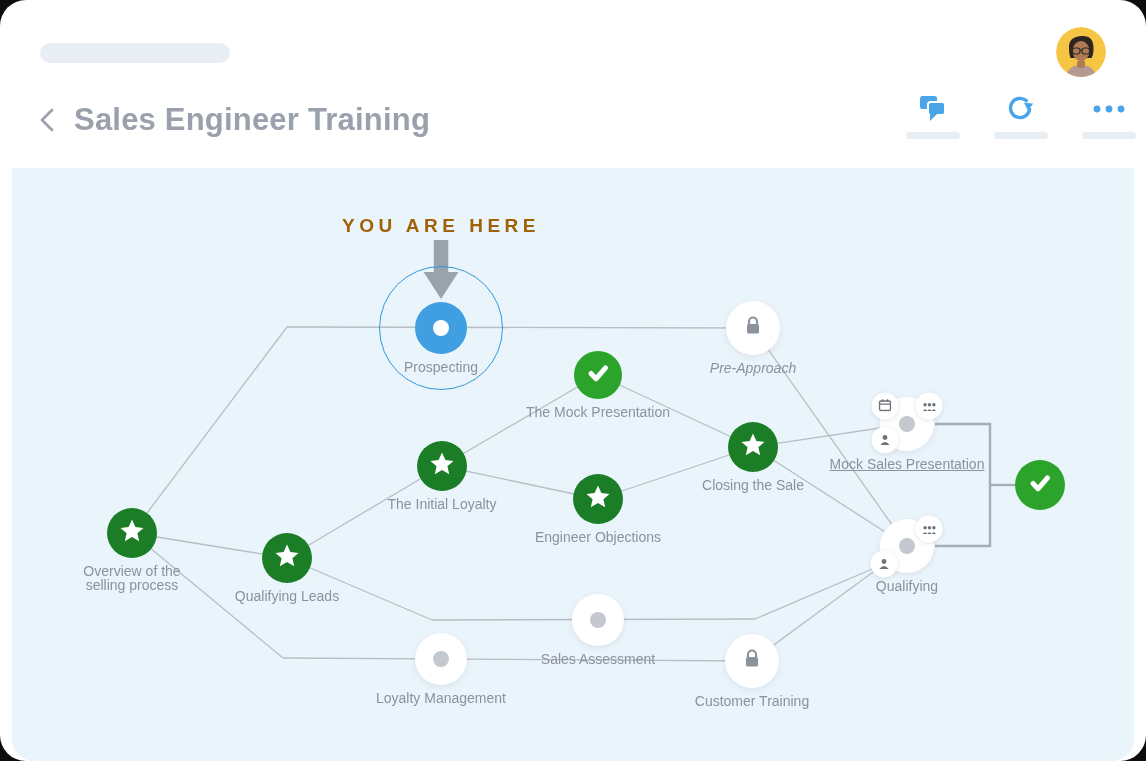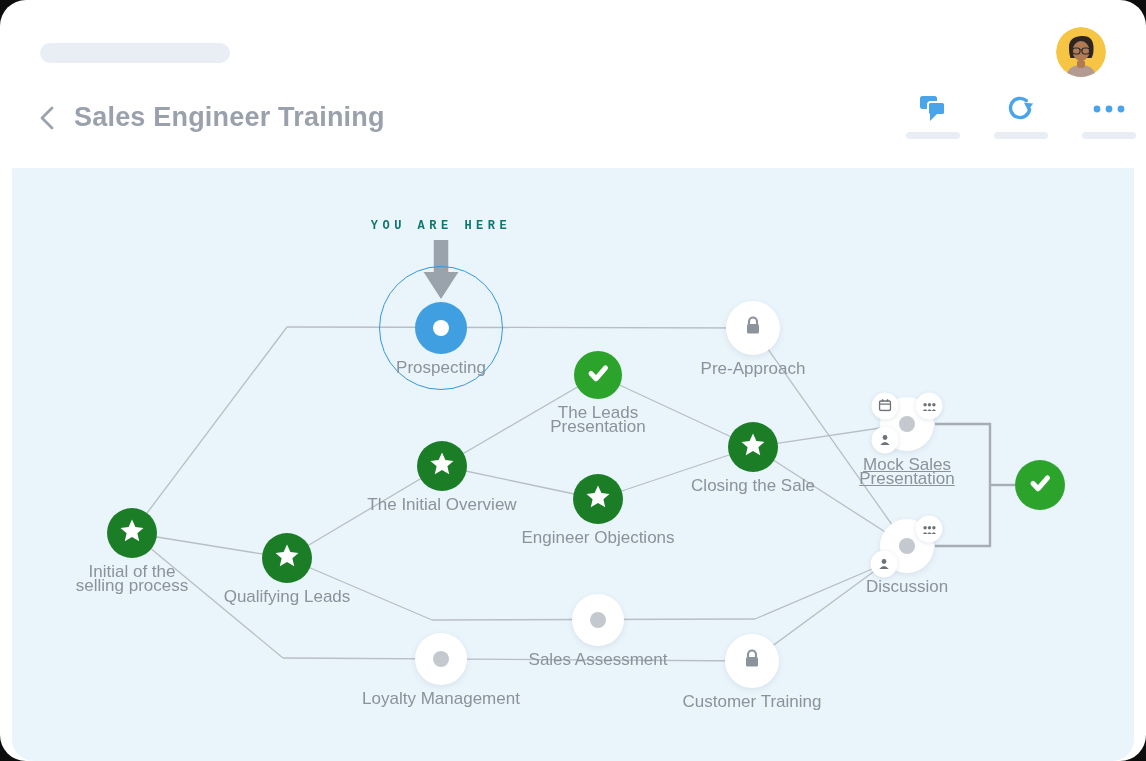"Sales Engineer Training" .page-title { font-size: 27px -> 31px }
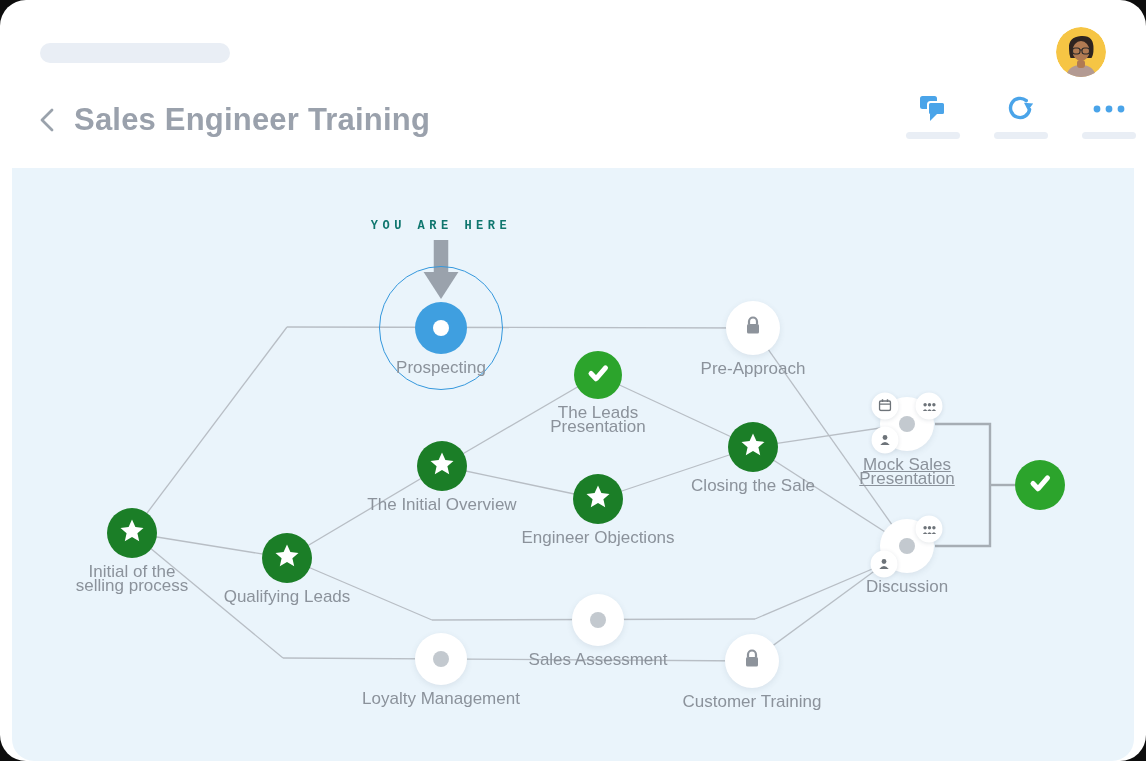"YOU ARE HERE" .you-are-here { color: #0f766e -> #a16207; font-family: Liberation Mono, monospace -> none; font-size: 12px -> 19px }
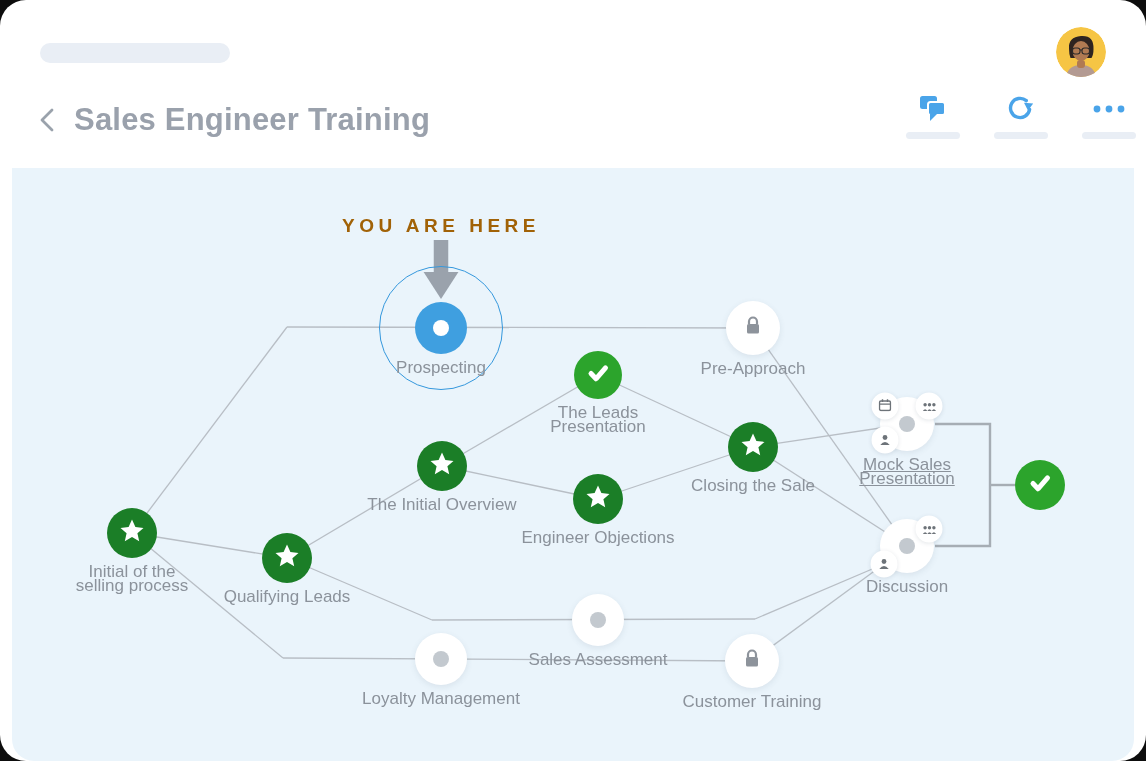"Prospecting" .node-label { font-size: 17px -> 14px }
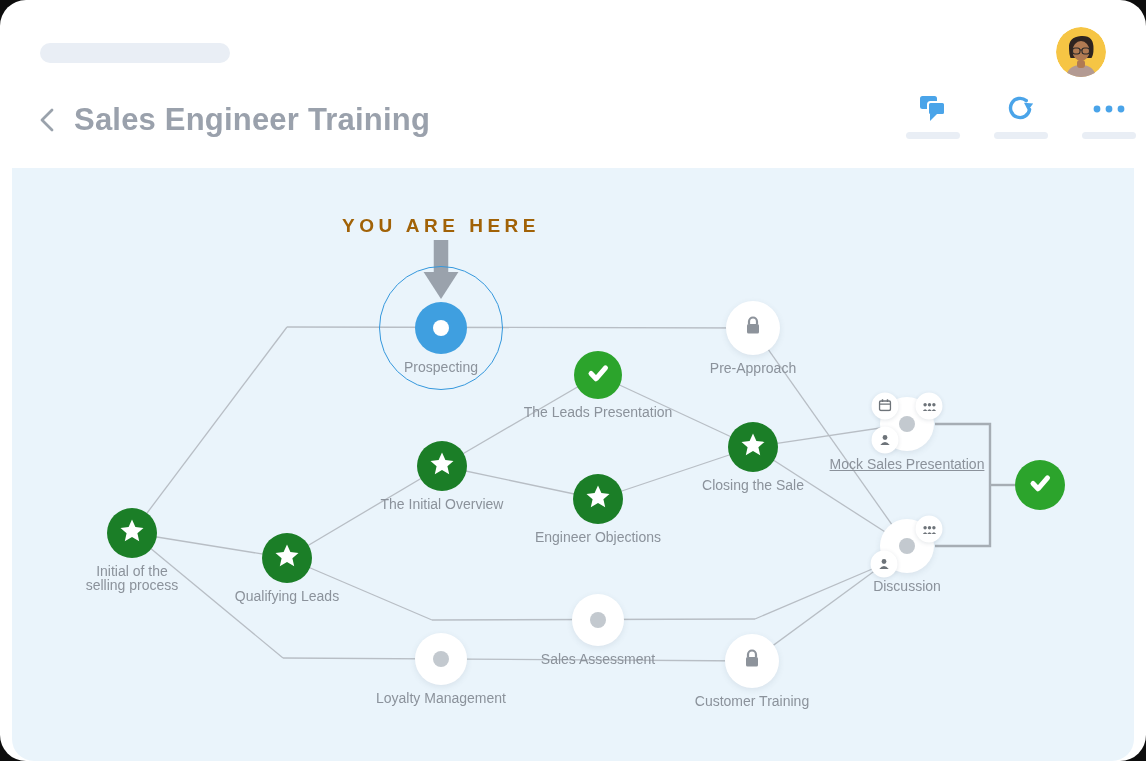"Pre-Approach" div.node-label { font-style: none -> italic }
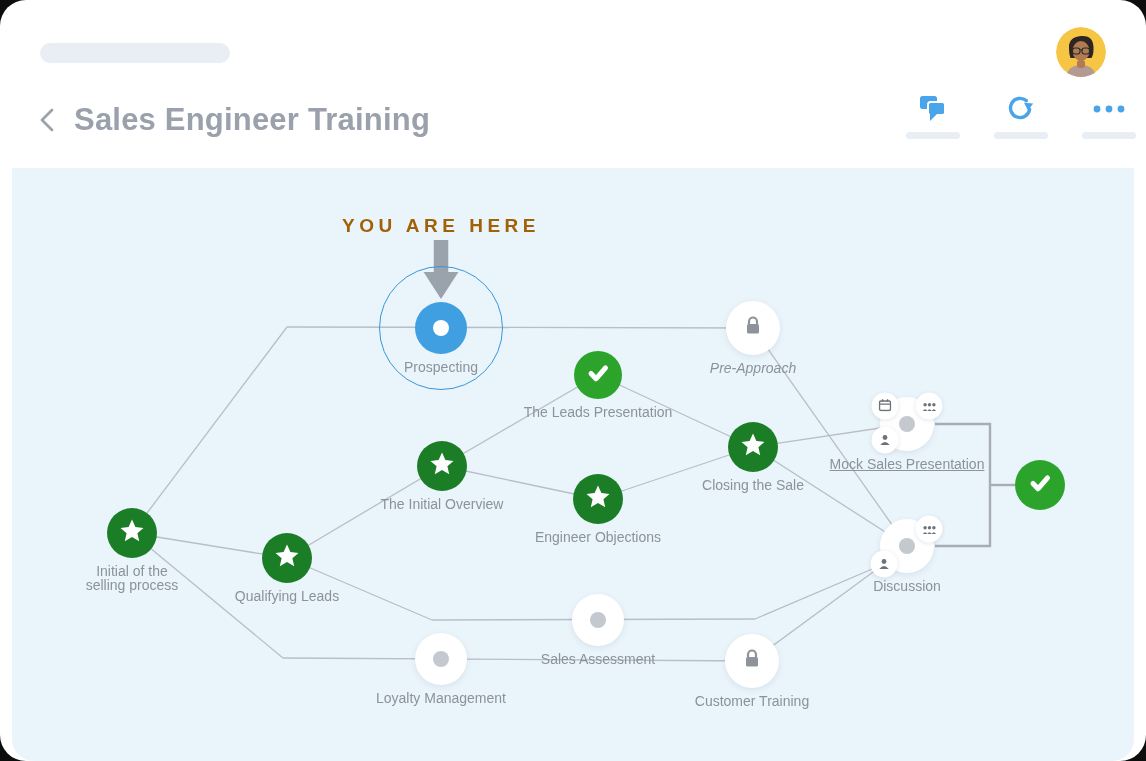"The Leads Presentation" div.node-label { text: Leads -> Mock }
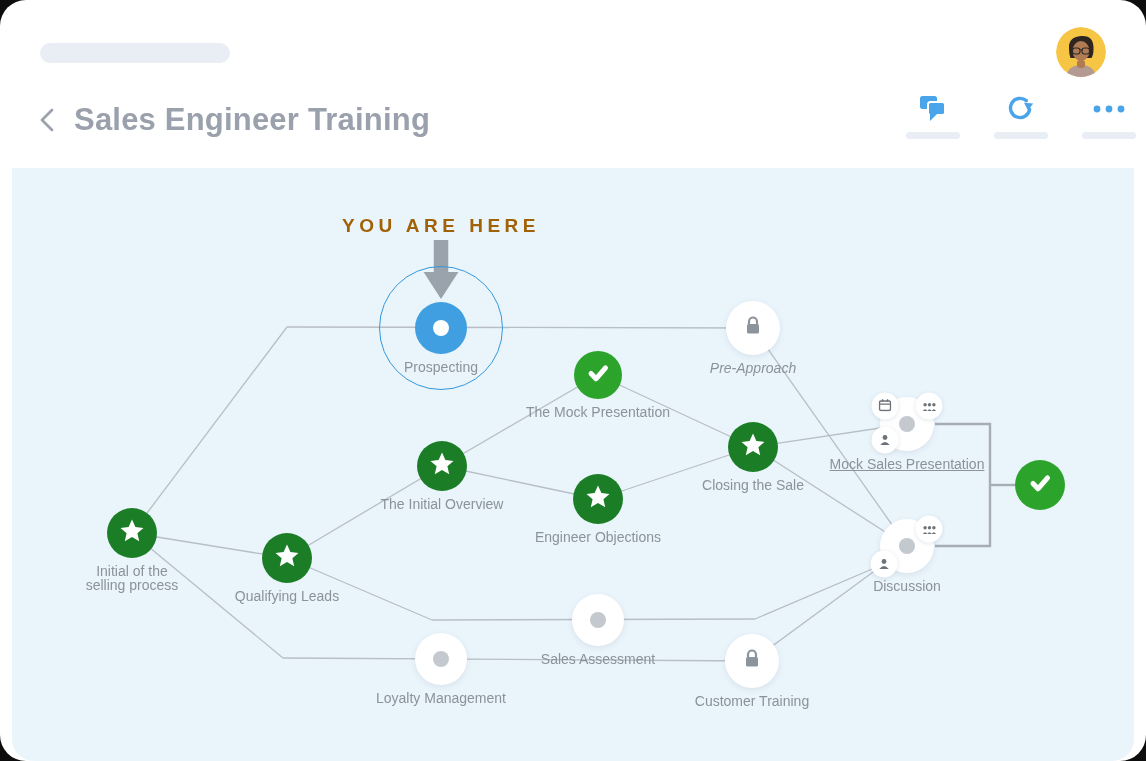"The Initial Overview" div.node-label { text: Overview -> Loyalty }
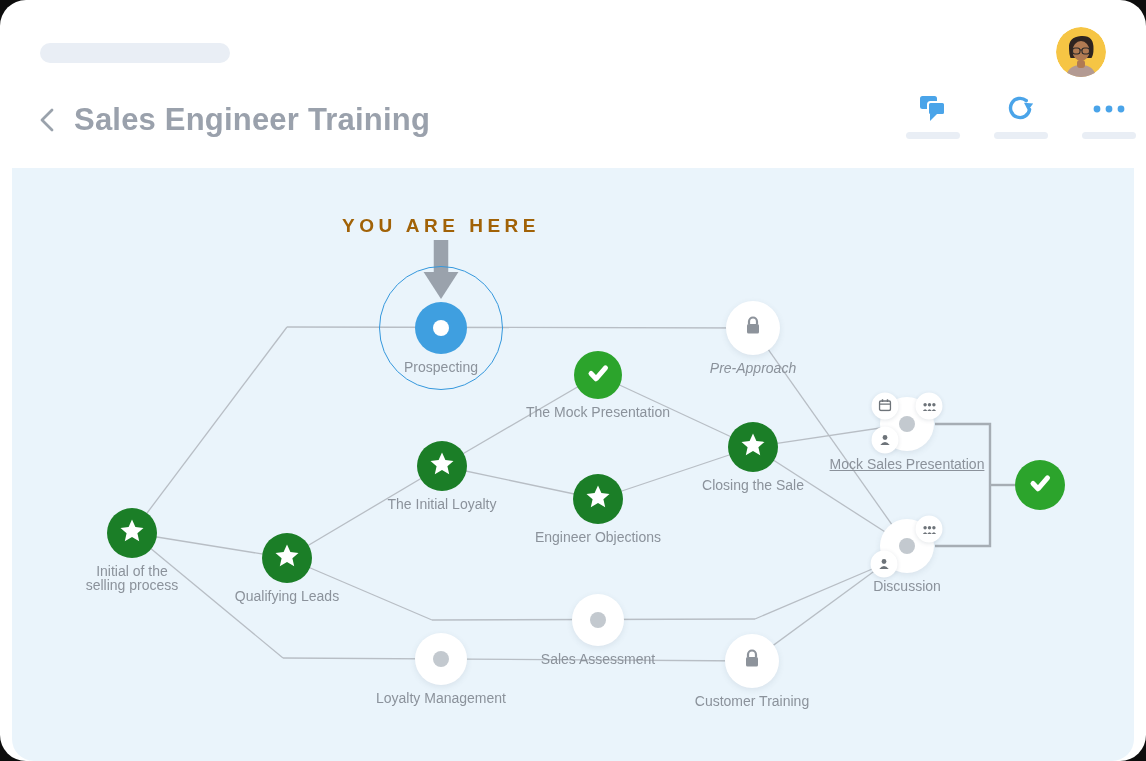"Initial of the" div.node-label { text: Initial -> Overview }
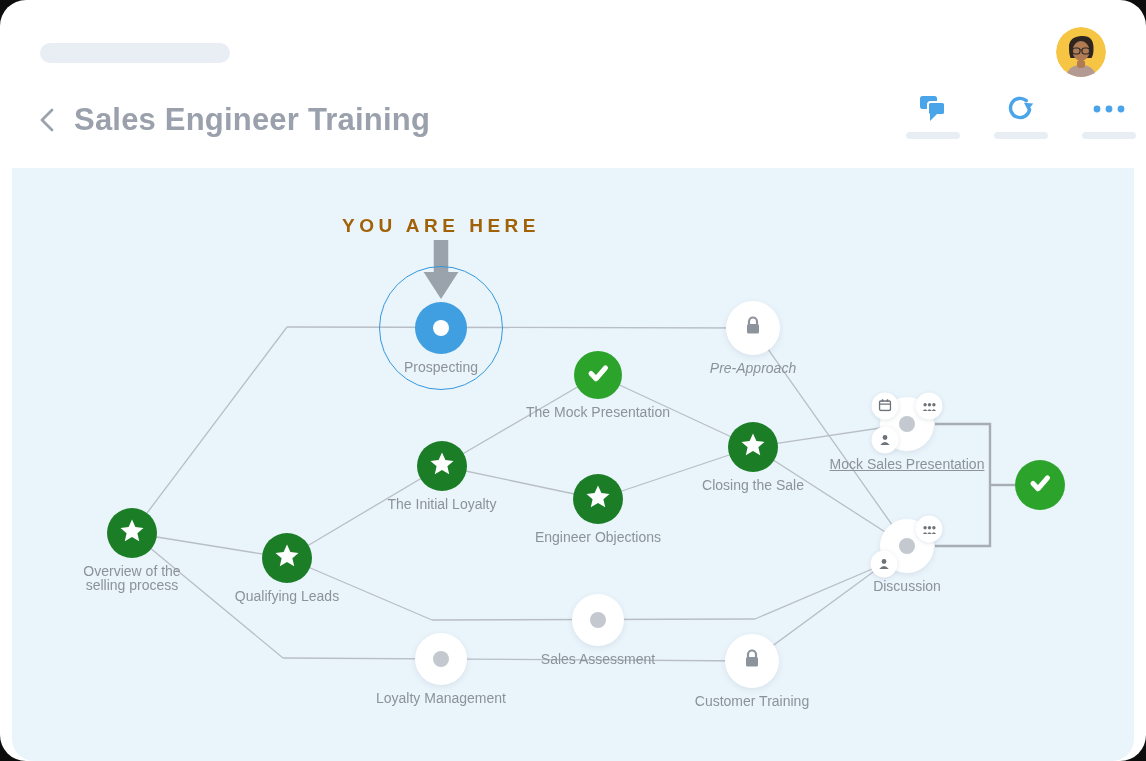"Discussion" div.node-label { text: Discussion -> Qualifying }
